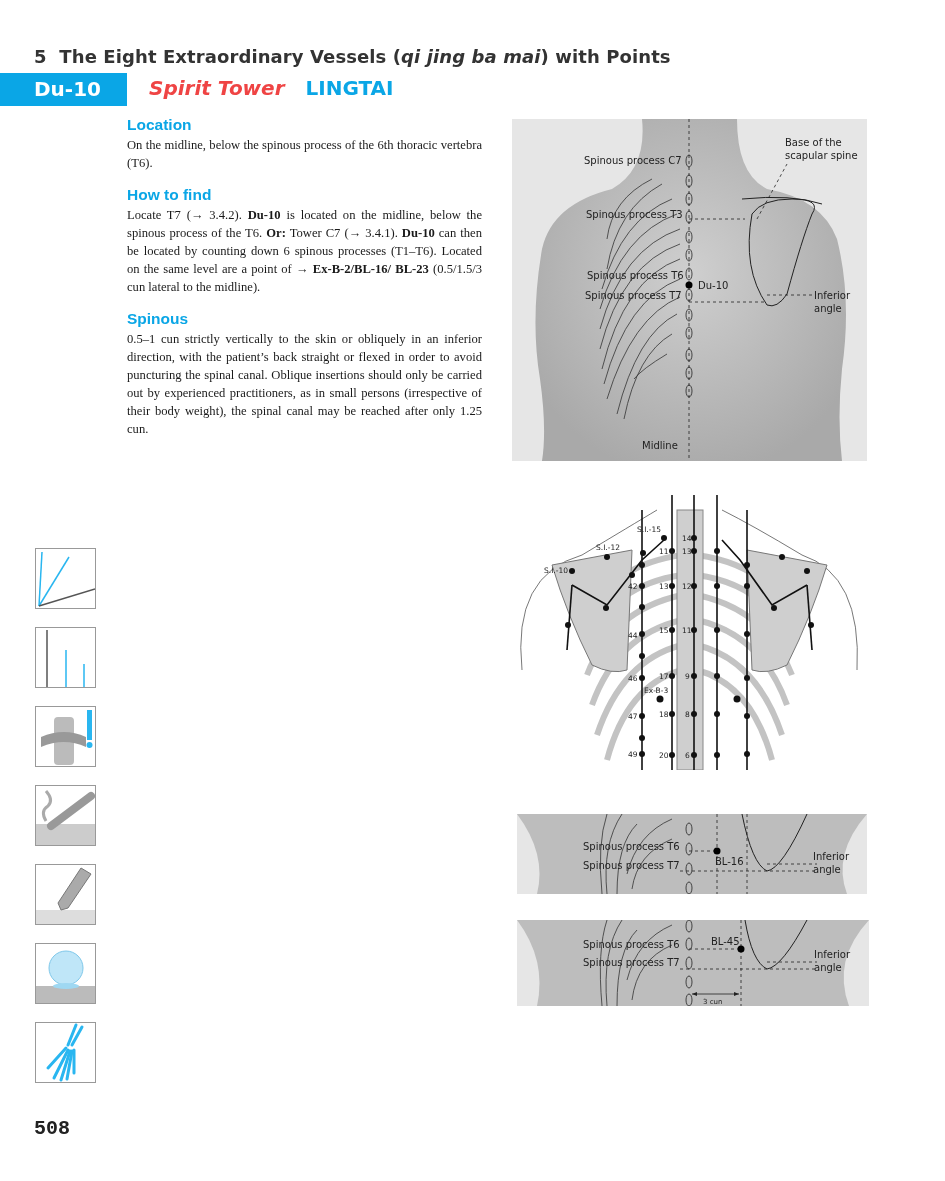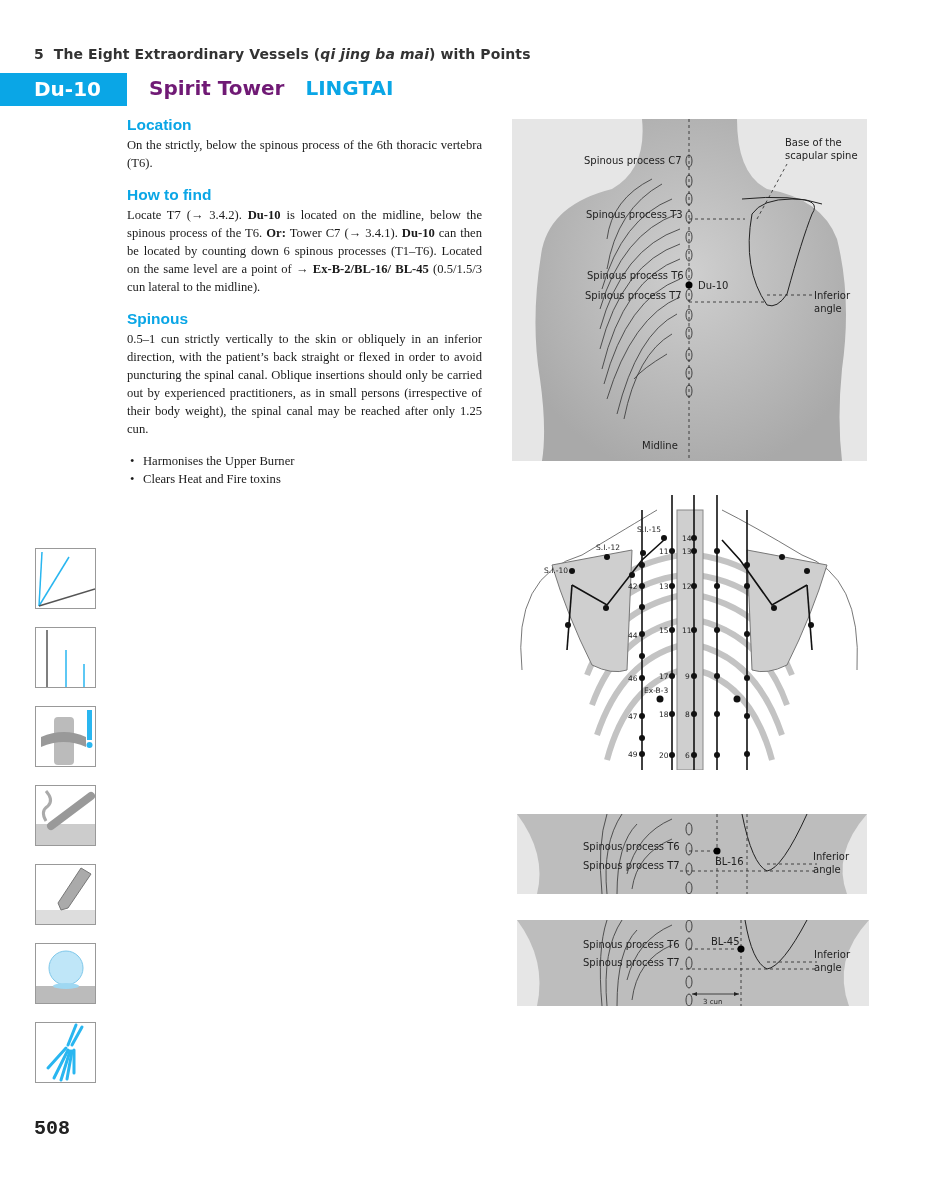"5 The Eight Extraordinary Vessels" .running-head { font-size: 14px -> 18px }
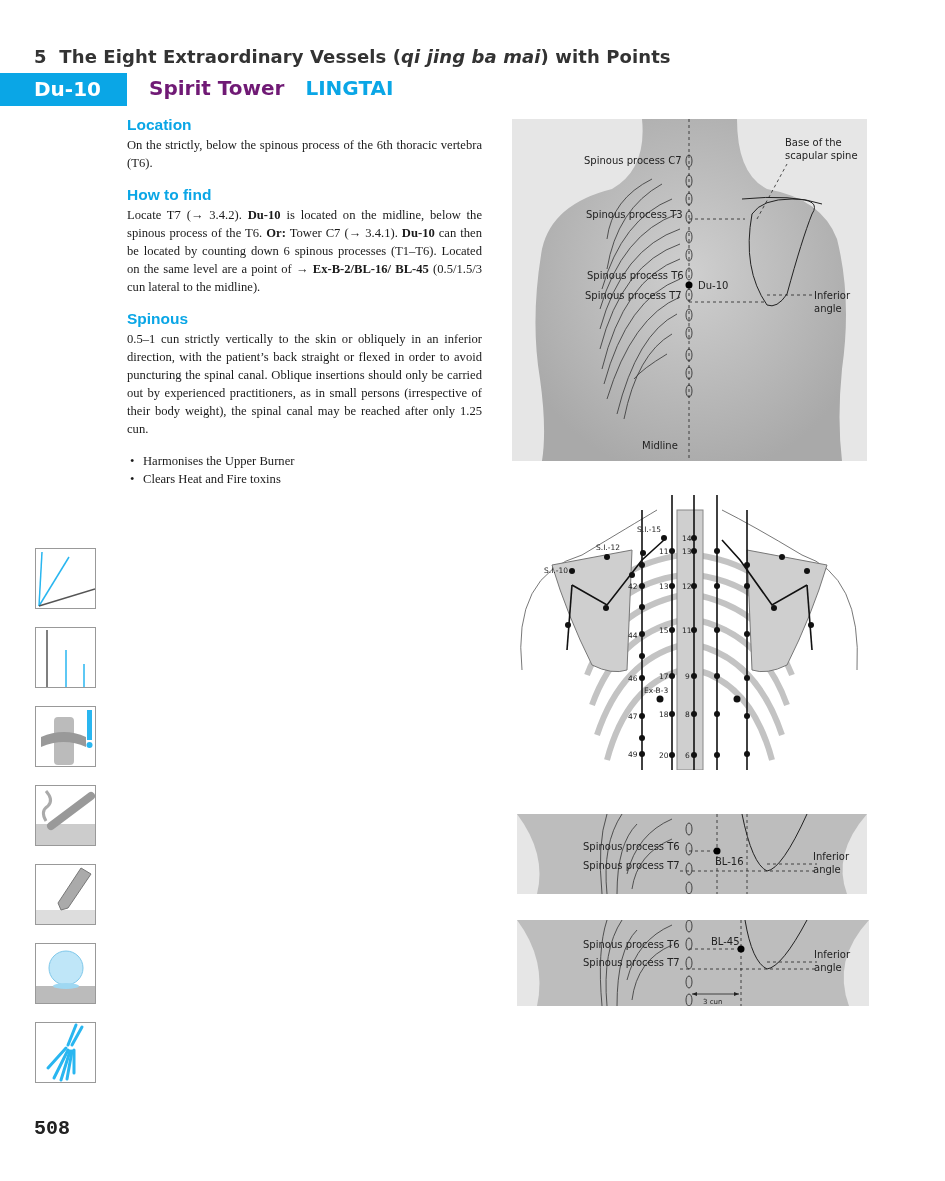"Spirit Tower" .point-title .en { color: #701a75 -> #ef4444; font-style: none -> italic }
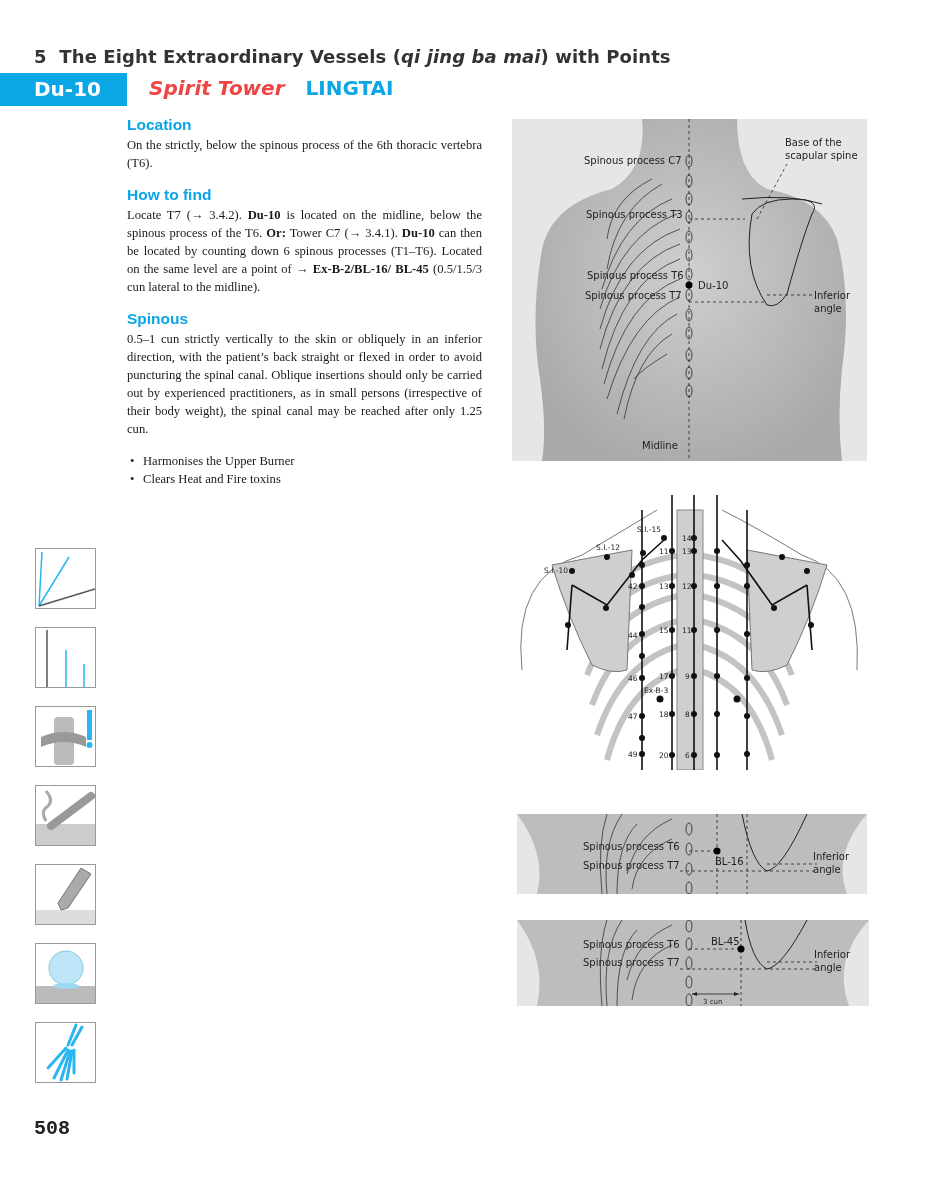"On the strictly, below the" p.para { text: strictly -> midline }
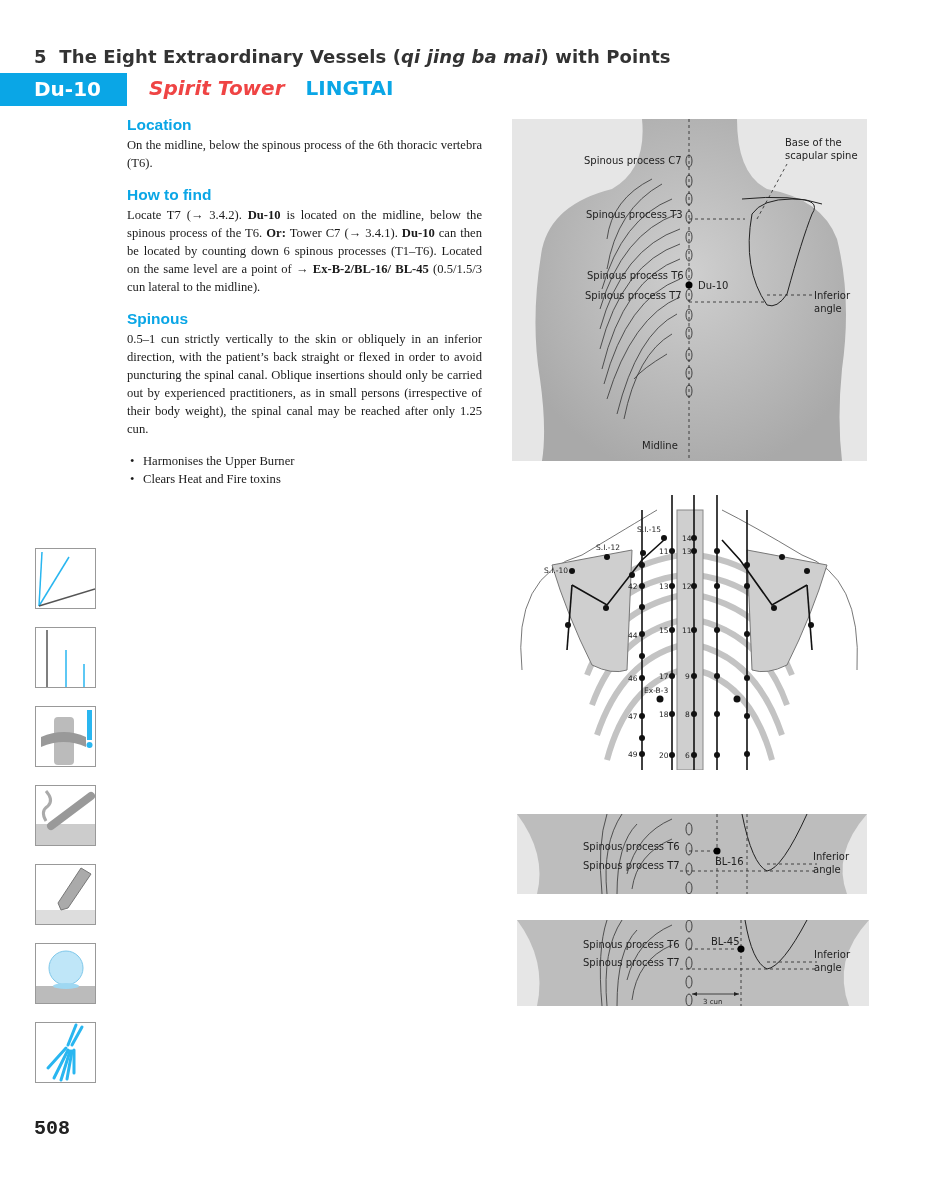"Ex-B-2/BL-16/ BL-45" b { text: BL-45 -> BL-23 }
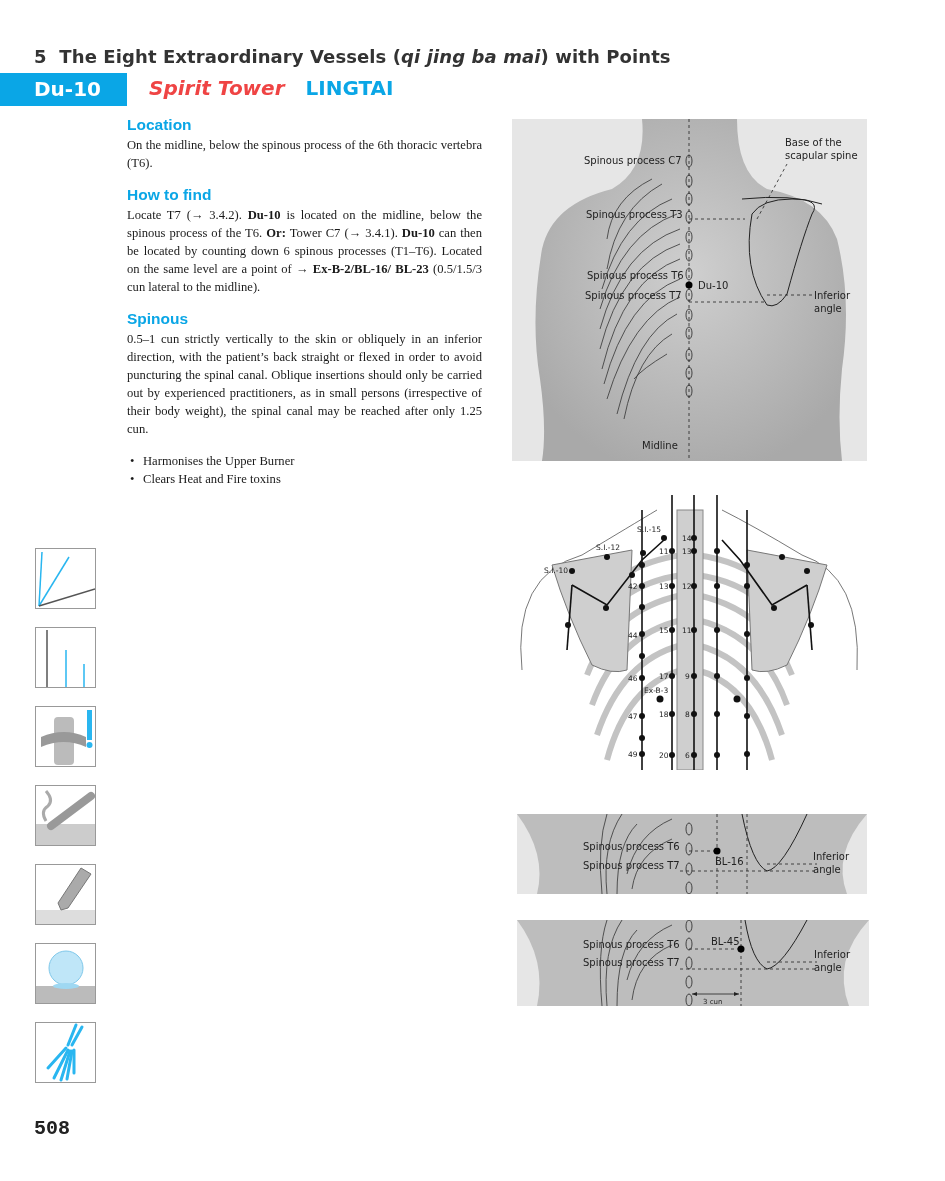"Harmonises the Upper Burner" ul.ind { html: <ul> <li>Harmonises the Upper Burner</li> <li>Clears Heat and Fire toxins</li> </ul> -> none }
